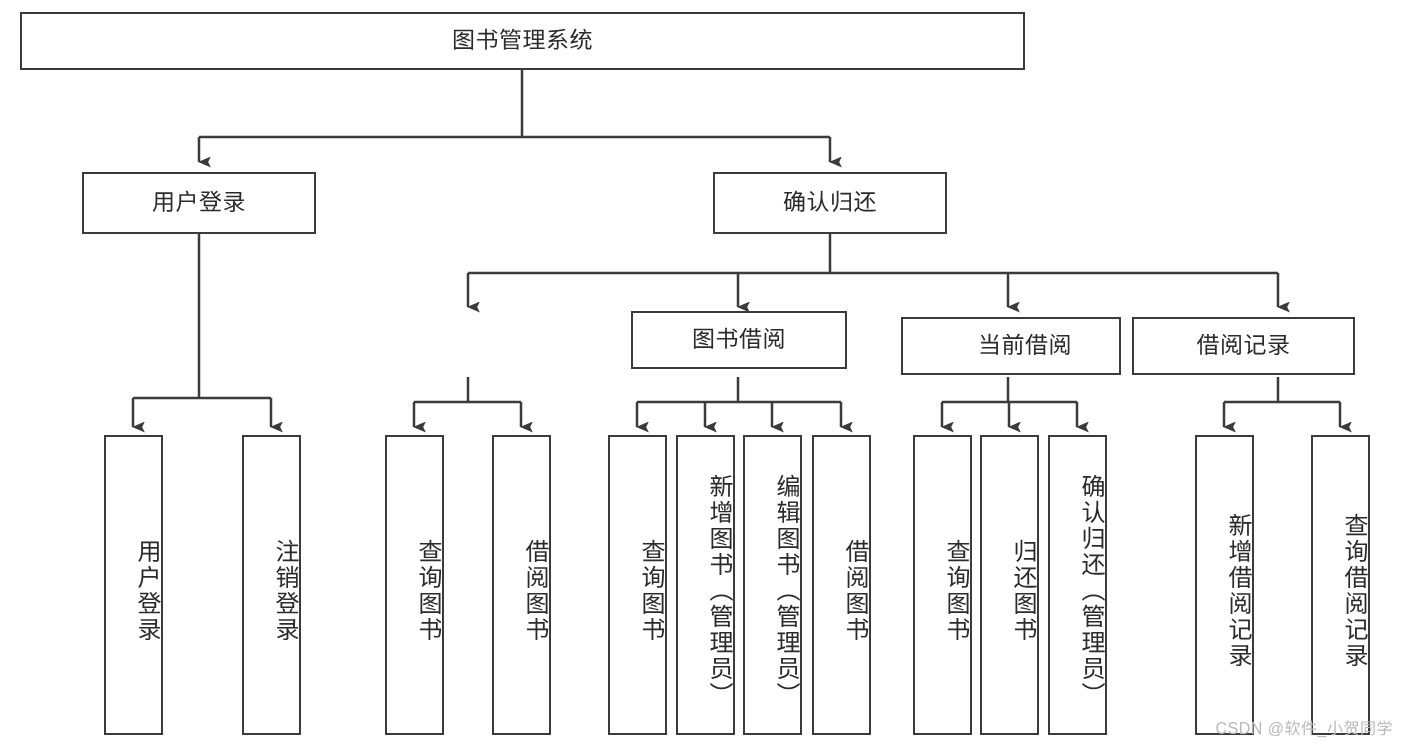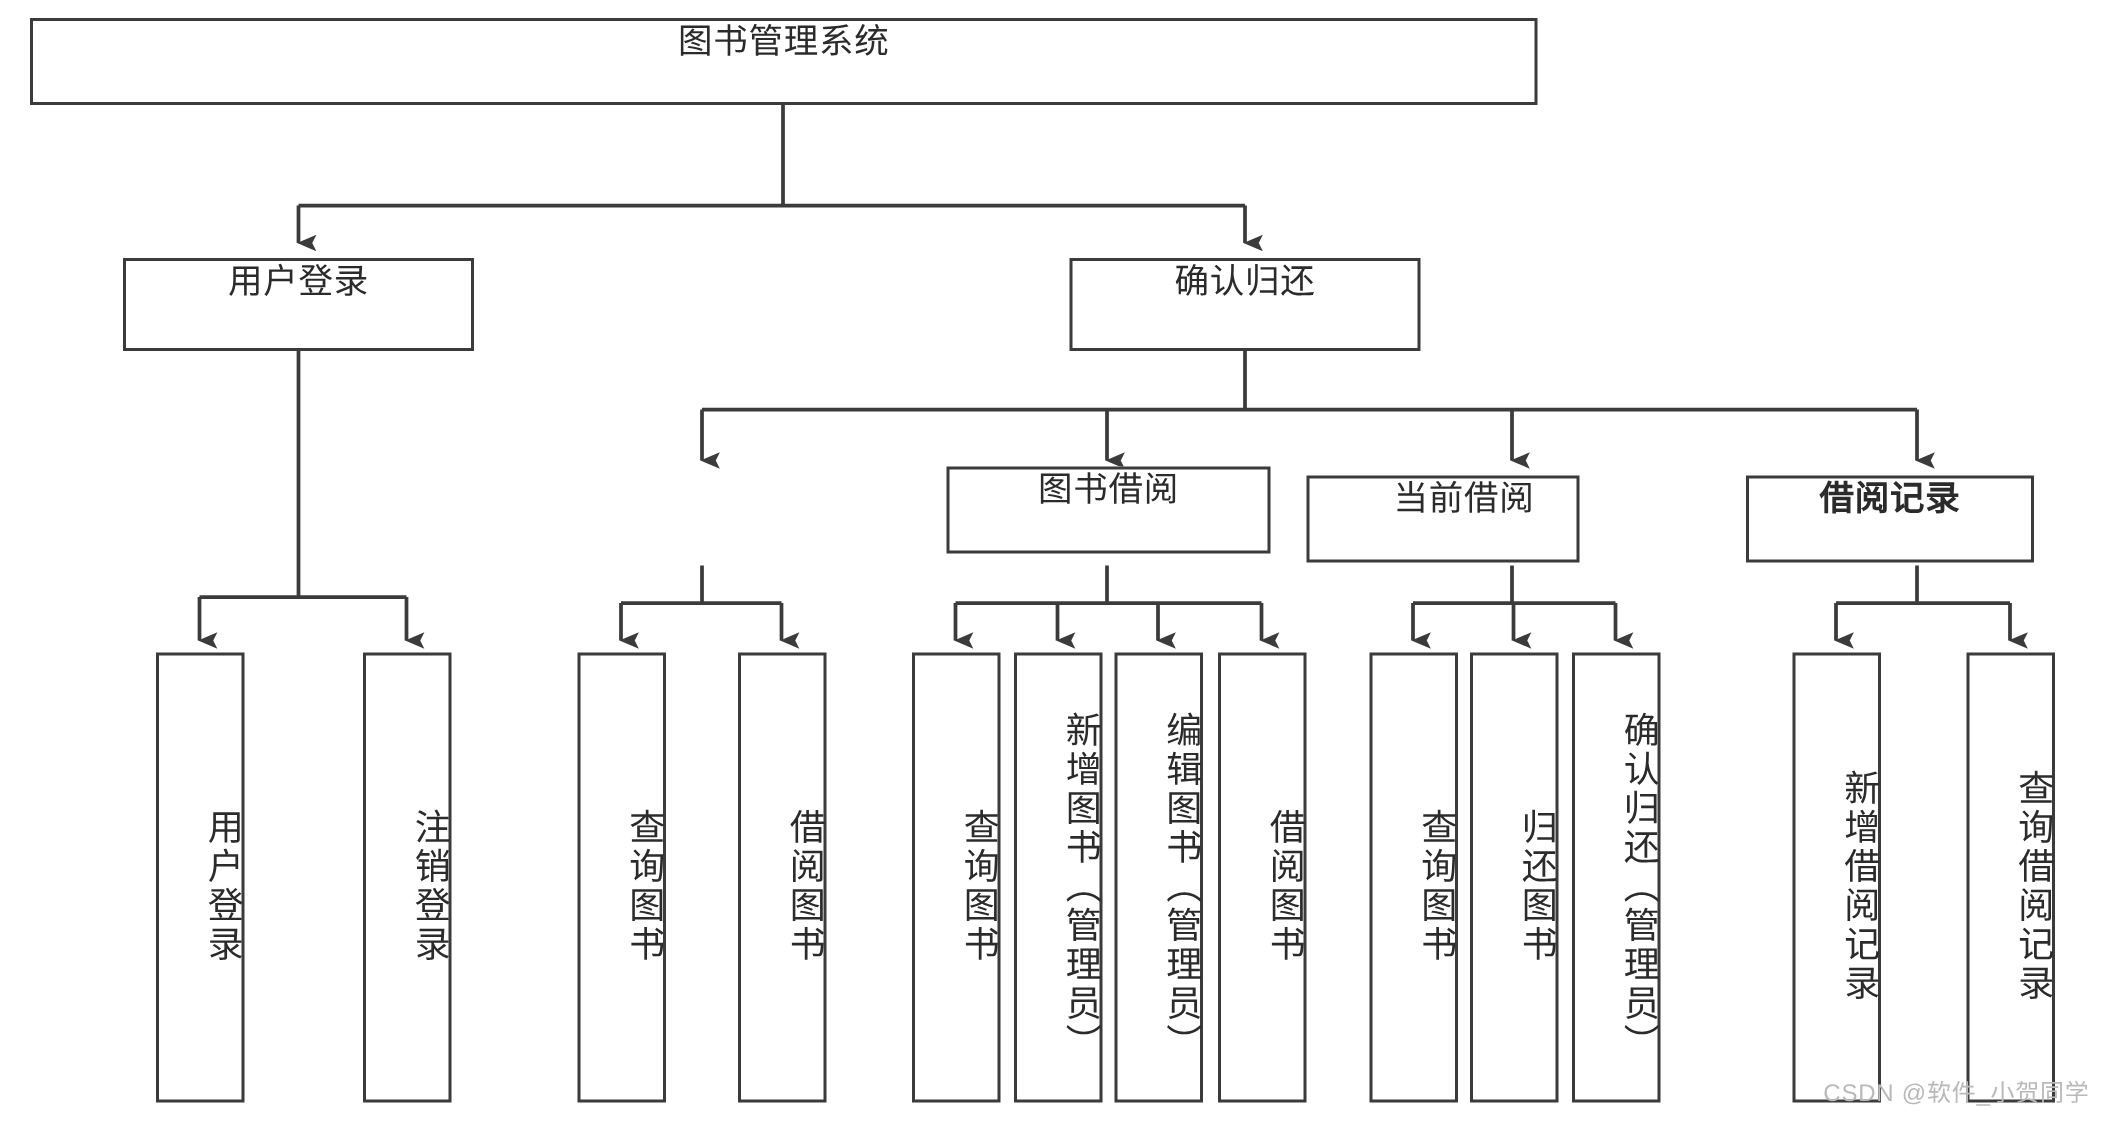"图书管理系统" .node { align-items: none -> center }
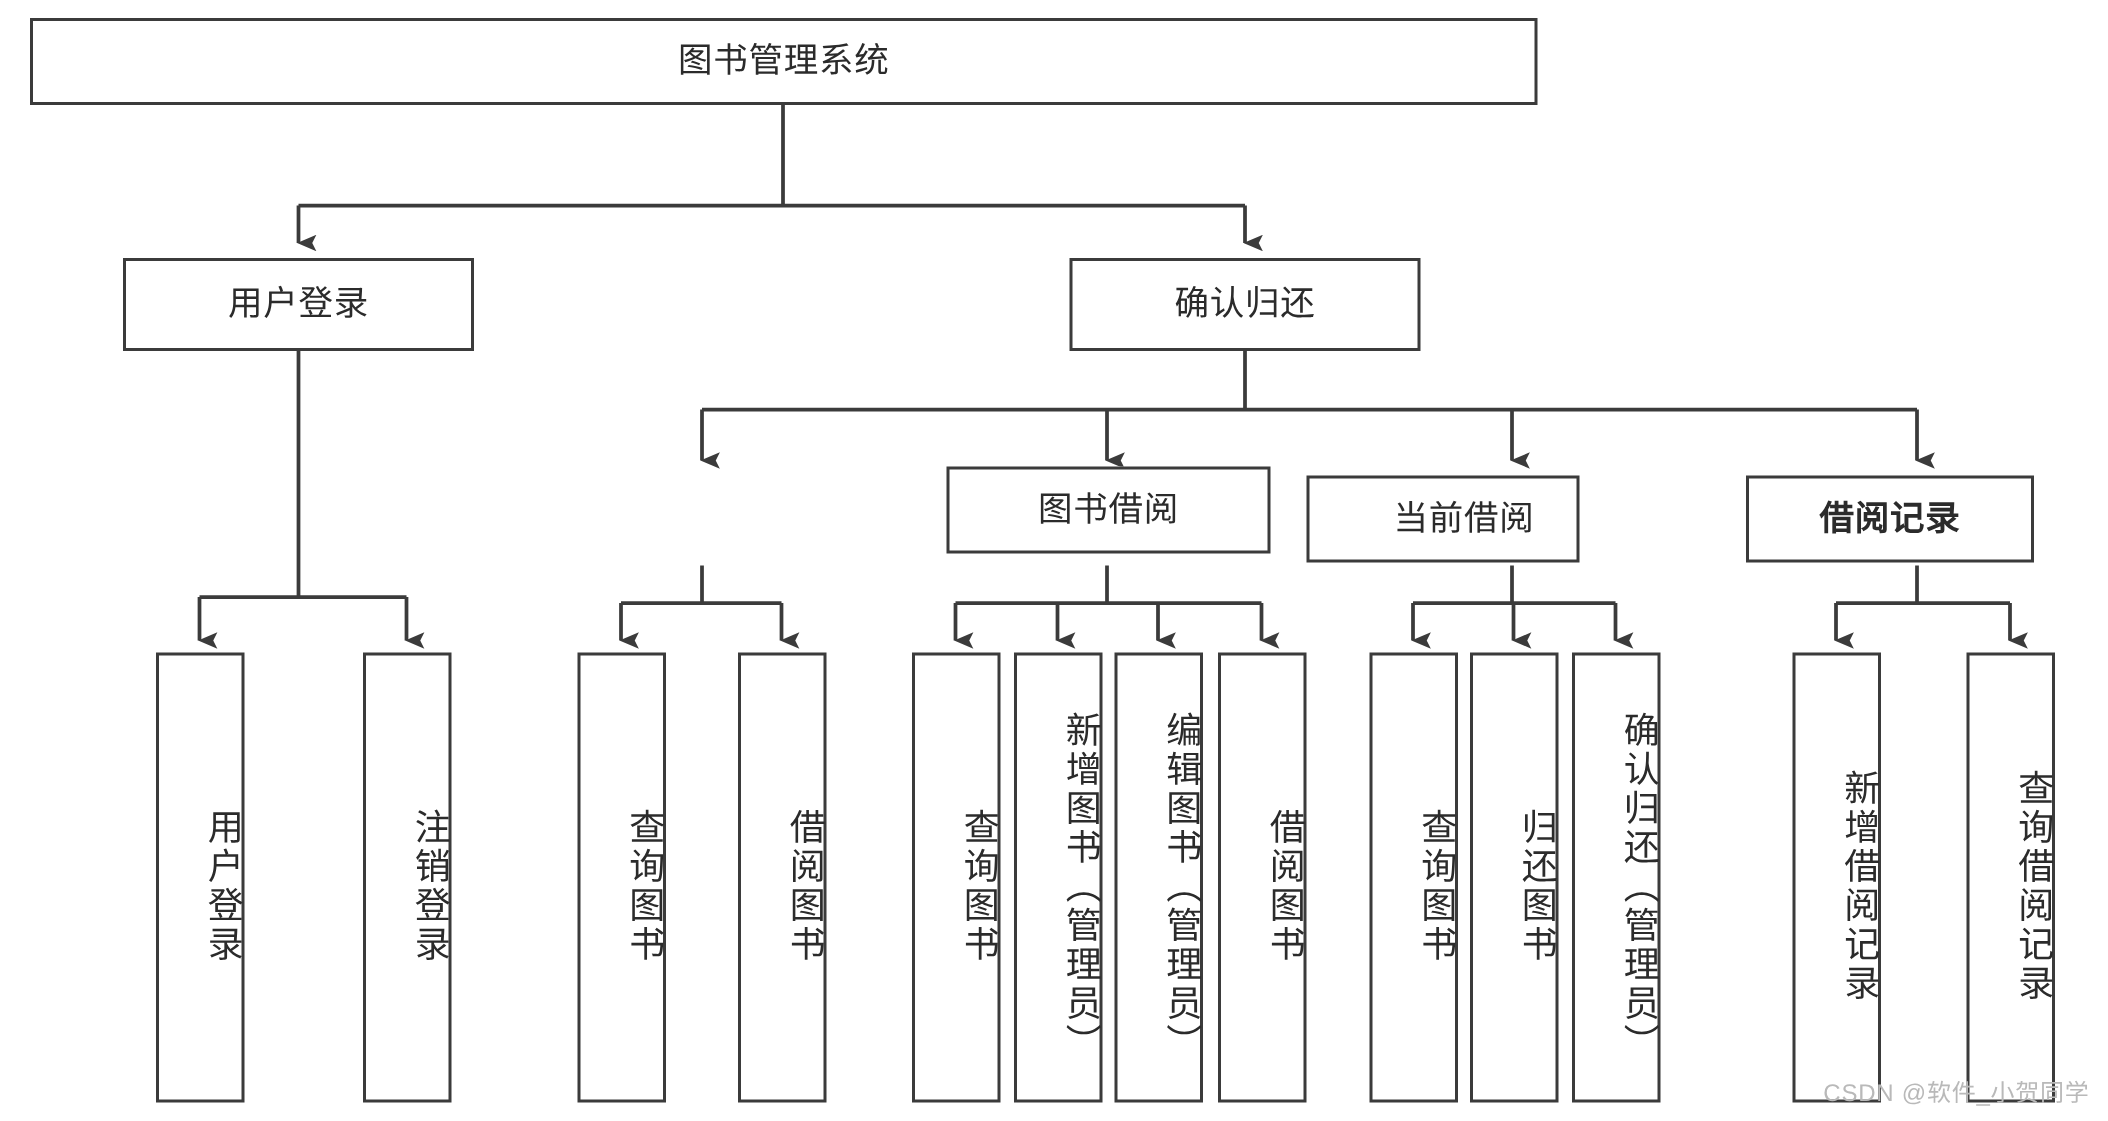"当前借阅" div.node { left: 871px -> 901px; width: 182px -> 220px }
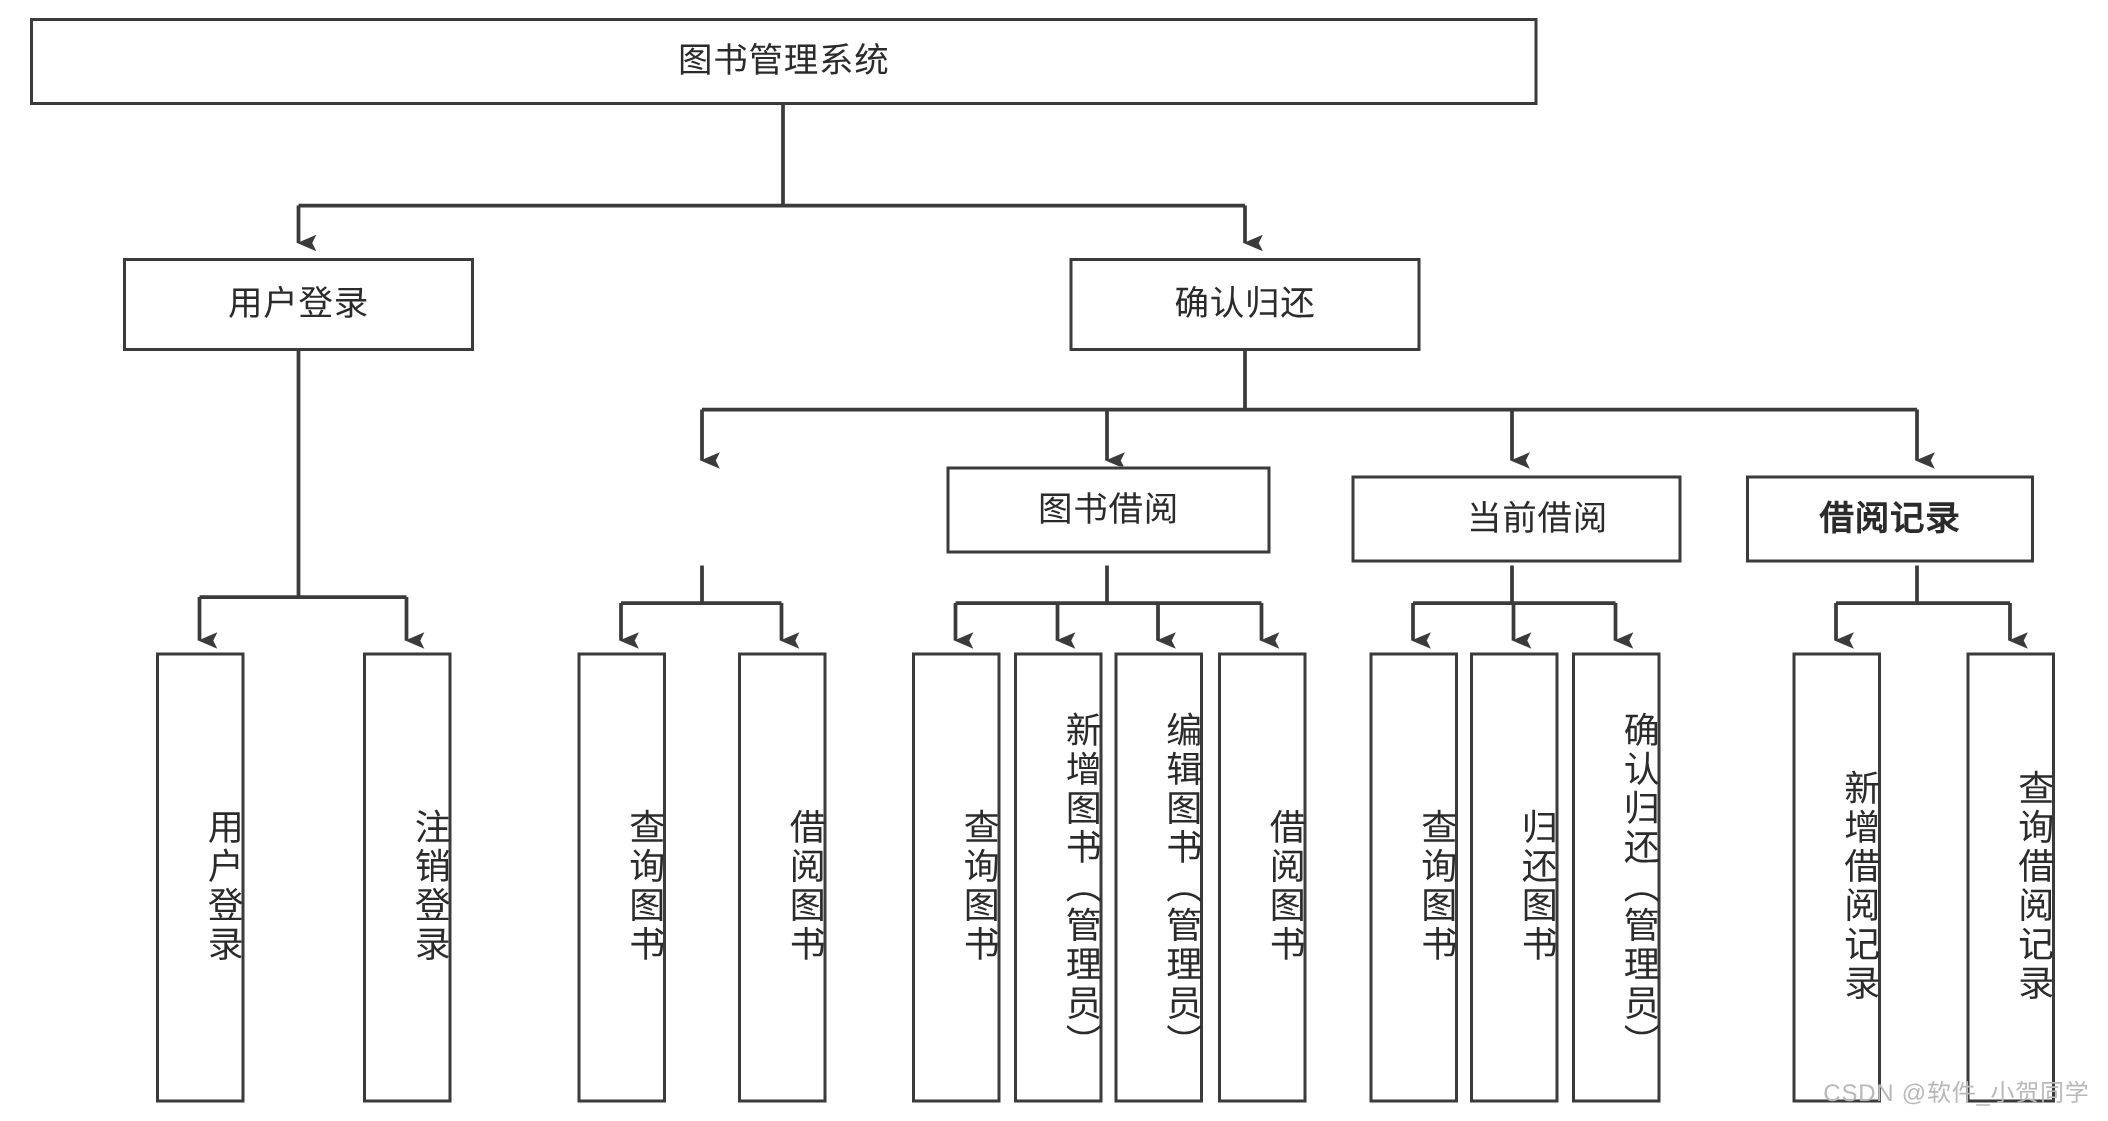"借阅记录" div.node { font-weight: bold -> none; left: 1164px -> 1132px; width: 192px -> 223px }
